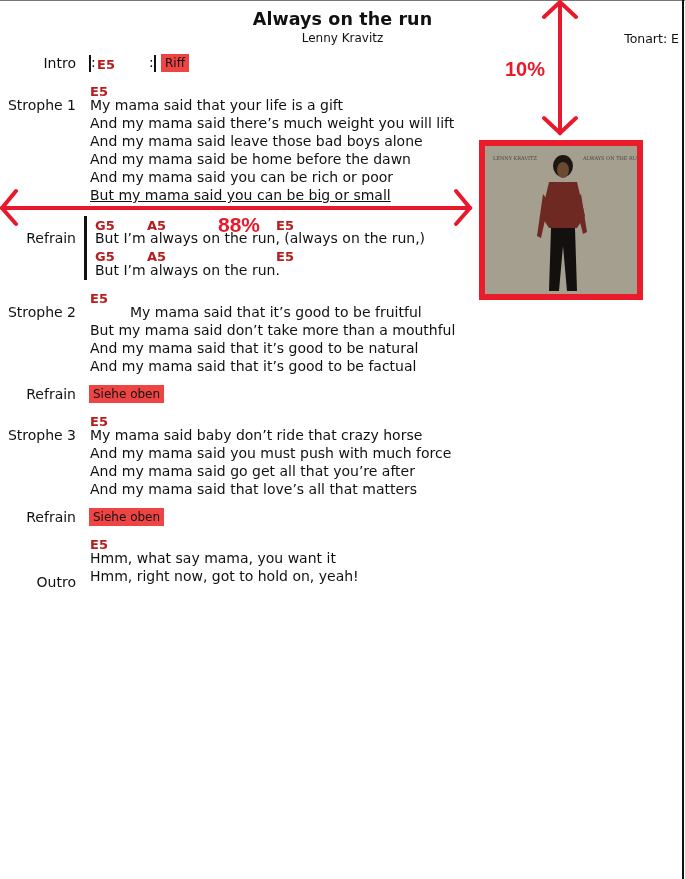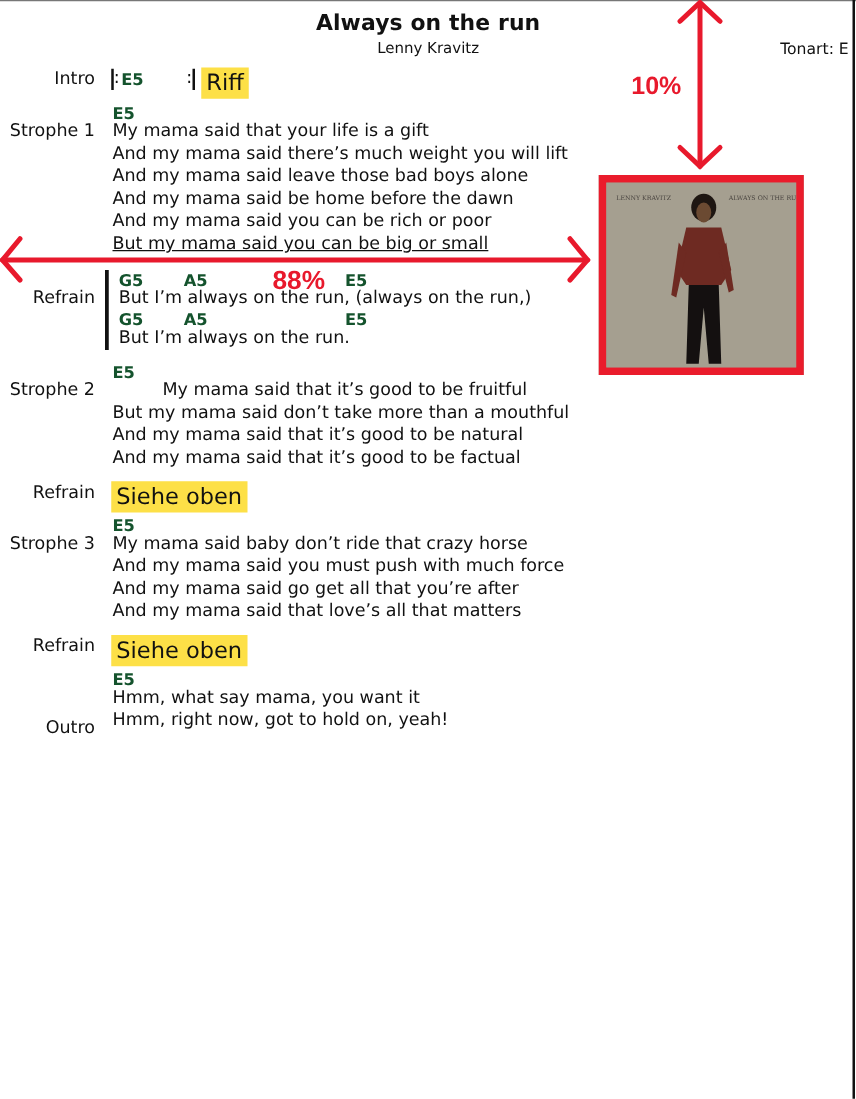"E5" .chord { color: #14532d -> #b91c1c }
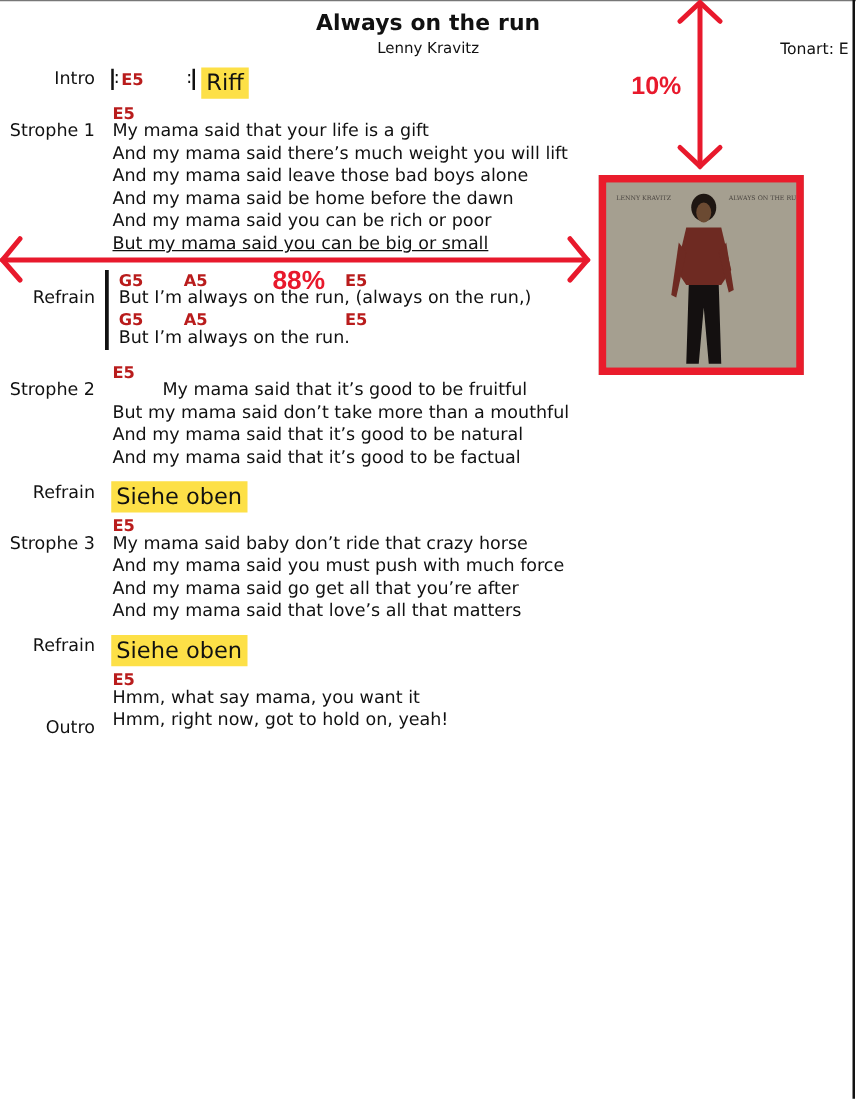"Riff" .tag { background: #fde047 -> #ef4444; font-size: 18px -> 12px }
